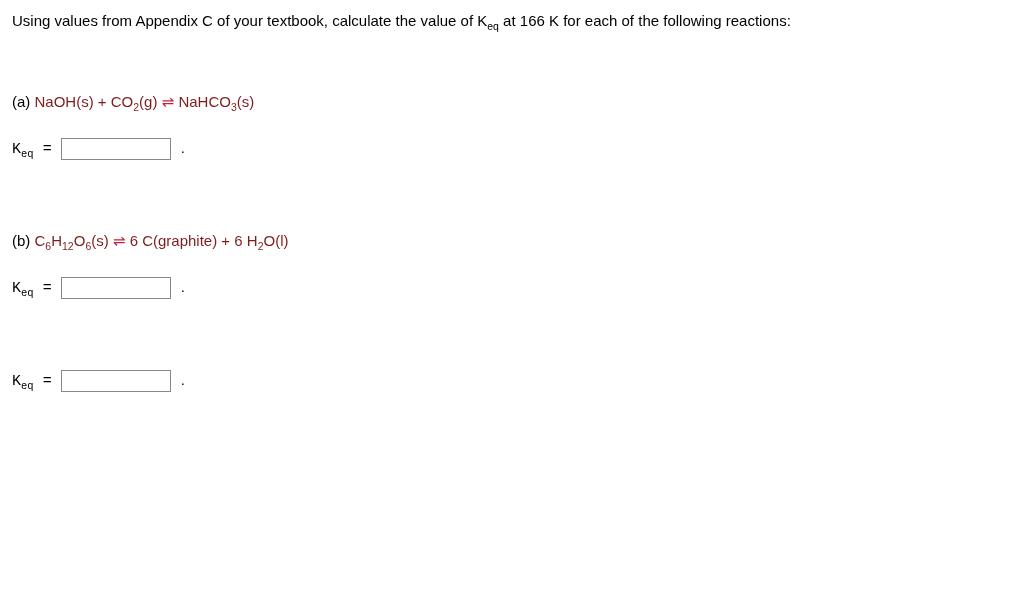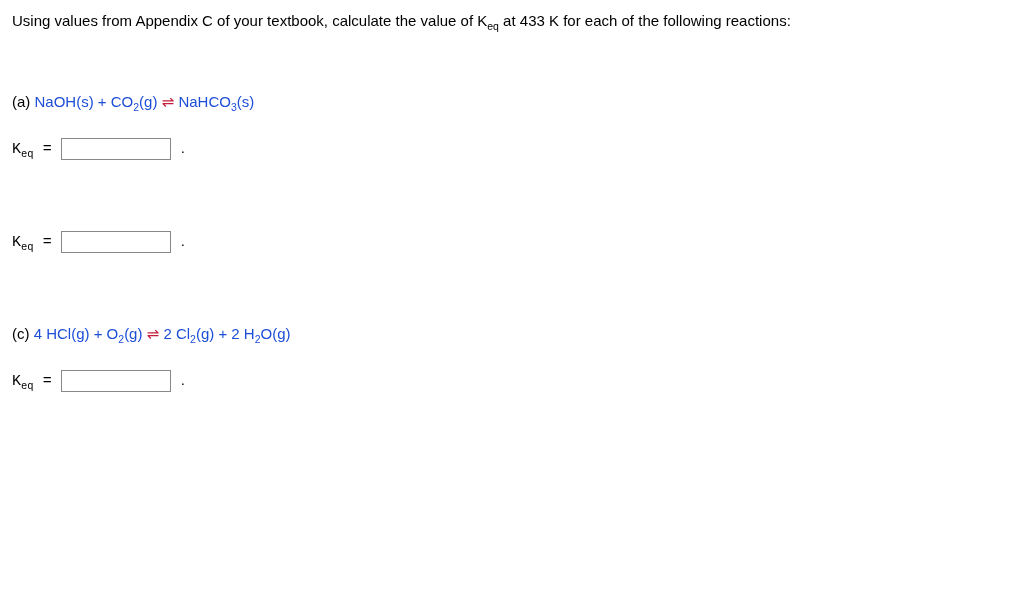"at 433 K for each" span { text: 433 -> 166 }
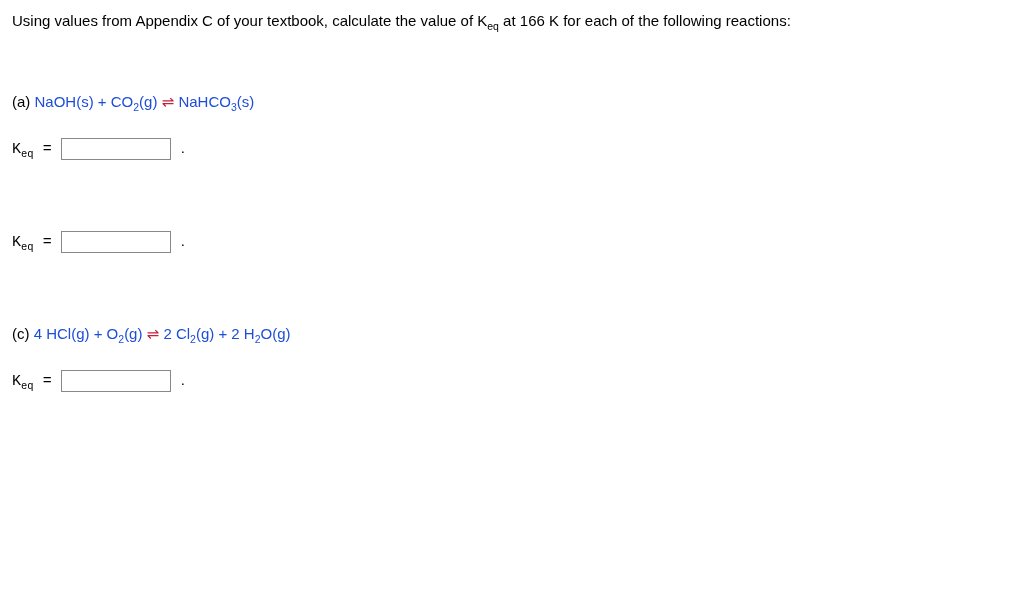"NaOH(s) + CO2(g)" .formula { color: #1d4ed8 -> #7f1d1d }
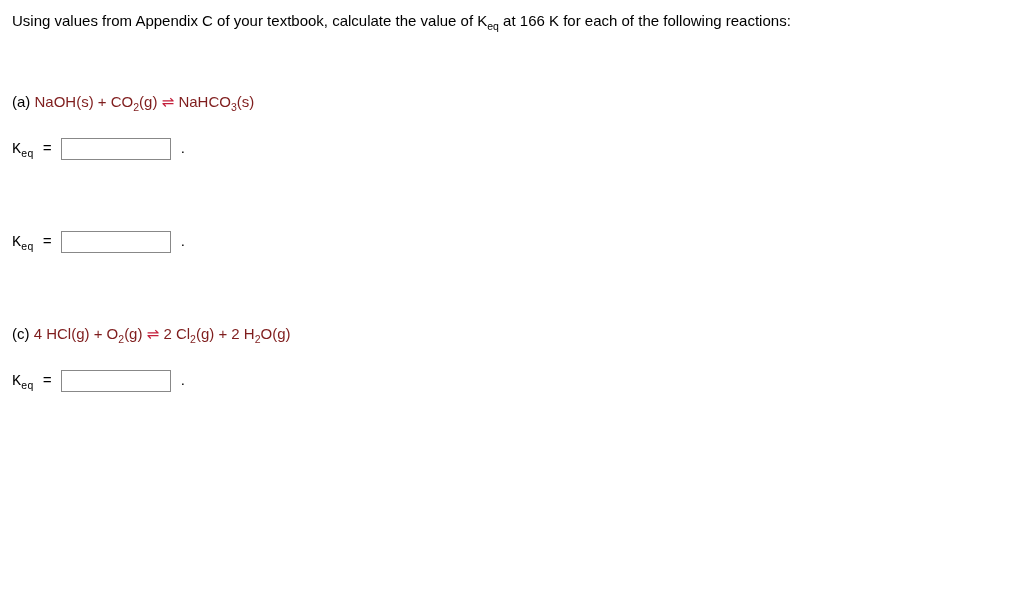"(b) C6H12O6(s) ⇌ 6 C(graphite)" div.equation { html: none -> <div> <span>(b) </span><span>C<sub>6</sub>H<sub>12</sub>O<sub>6</sub>(s)</span> <span>⇌</span> <span>6 C(graphite) + 6 H<sub>2</sub>O(l)</span> </div> }
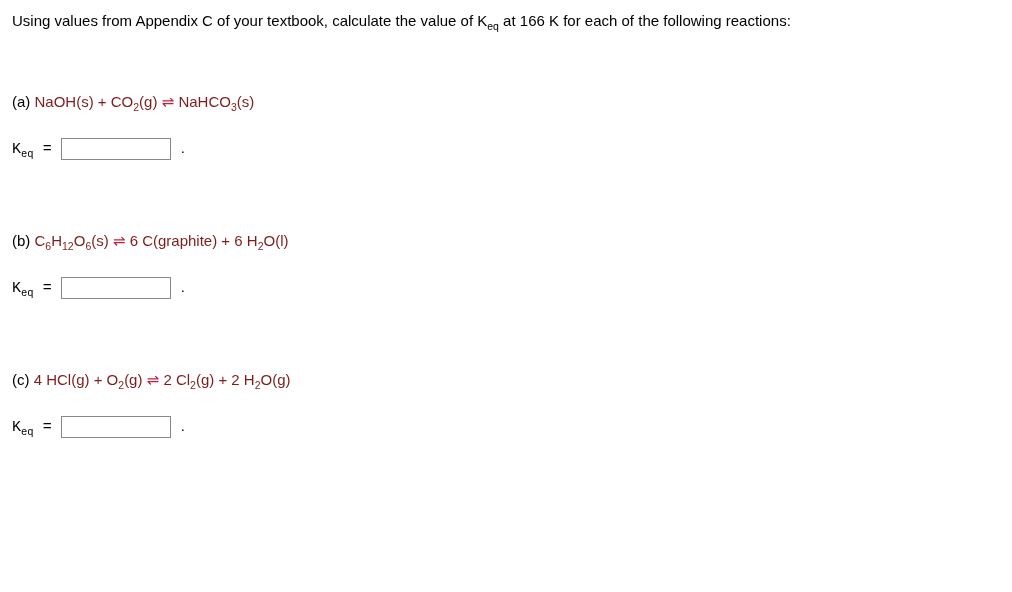"(c) 4 HCl(g) + O2(g)" div.equation { html: <div> <span>(c) </span><span>4 HCl(g) + O<sub>2</sub>(g)</span> <span>⇌</span> <span>2 Cl<sub>2</sub>(g) + 2 H<sub>2</sub>O(g)</span> </div> -> none }
